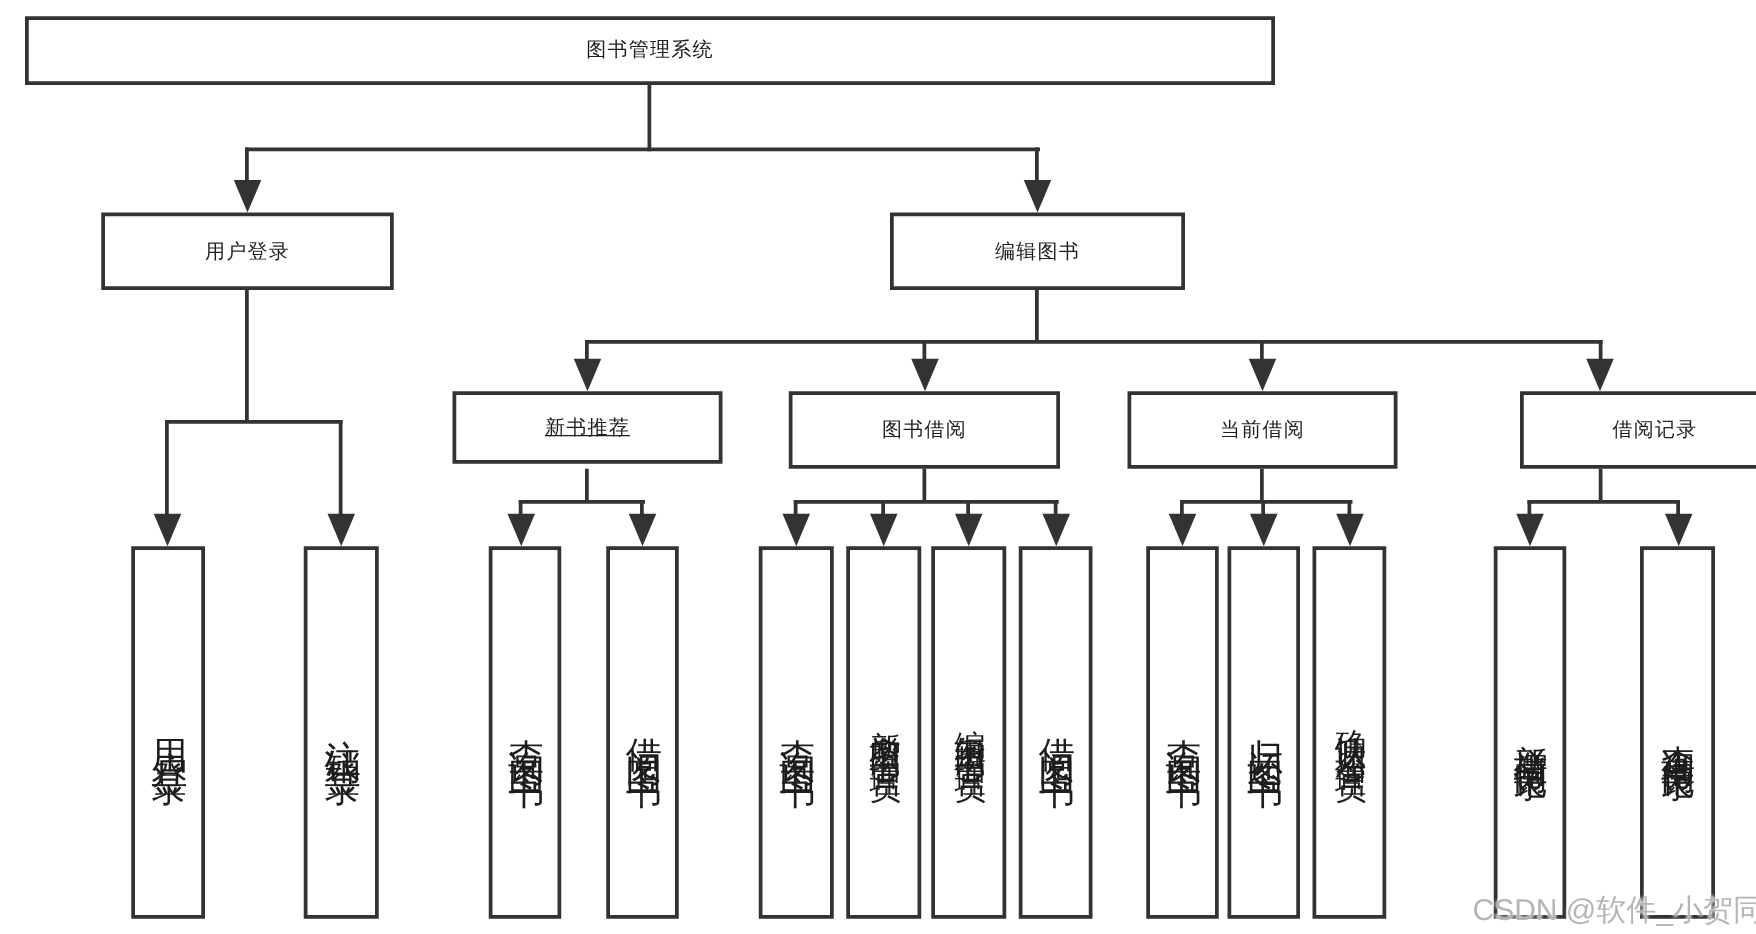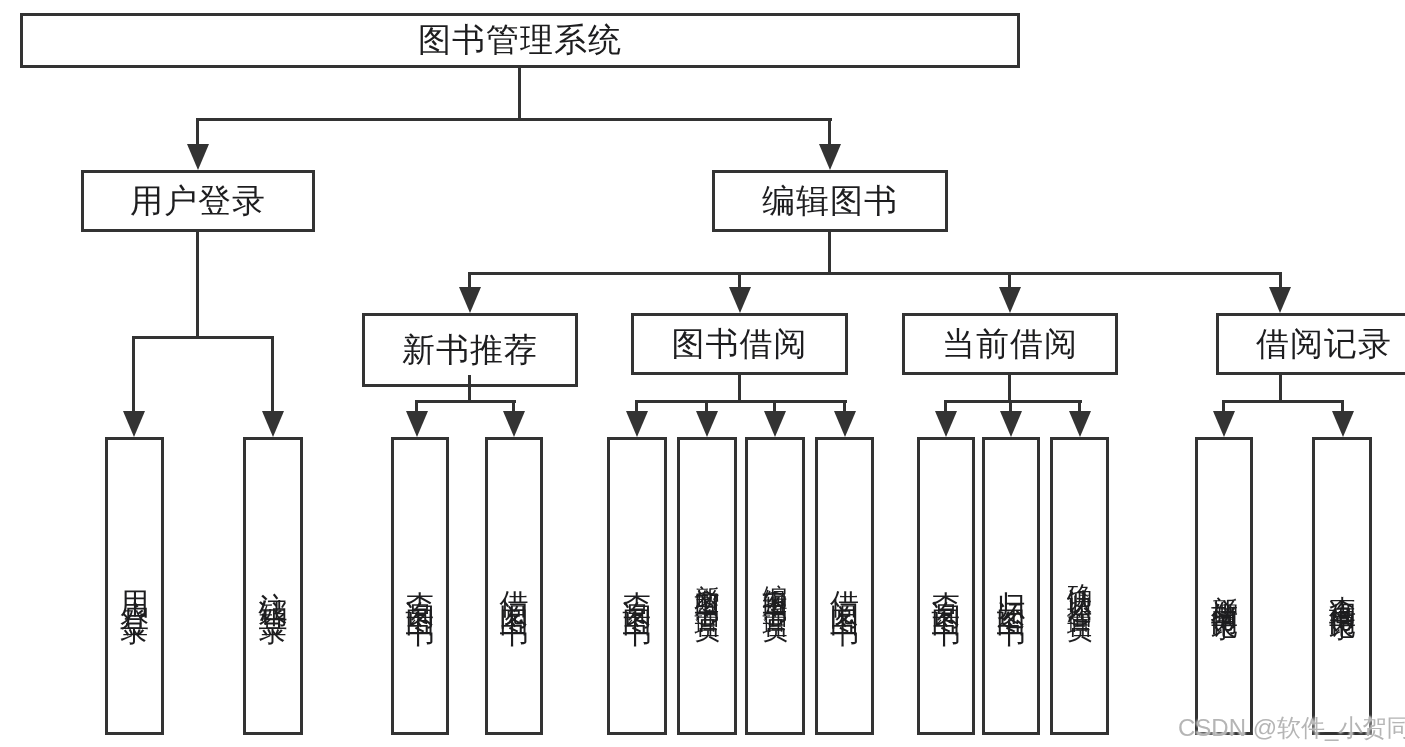"图书管理系统" .h-label { font-size: 33px -> 16px }
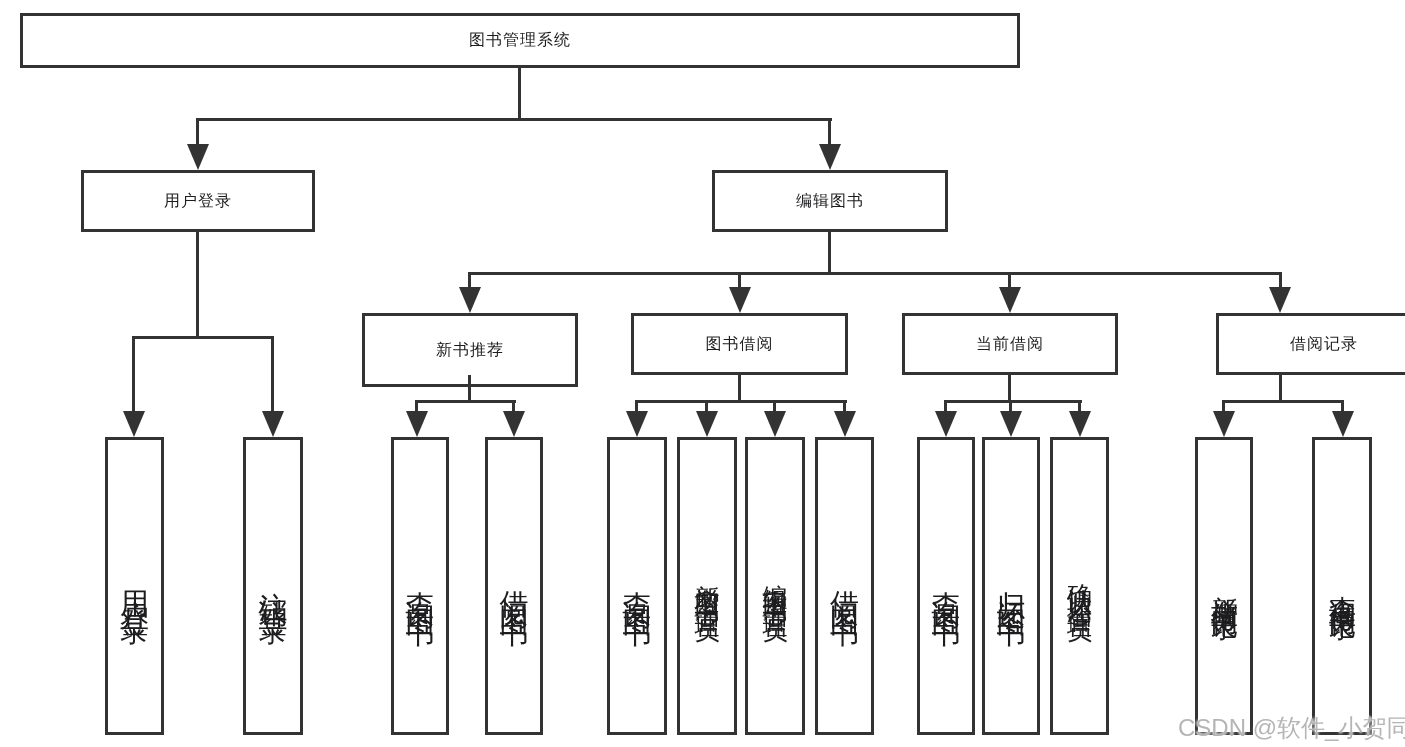"新书推荐" div.box { height: 74px -> 58px; text-decoration: none -> underline }
